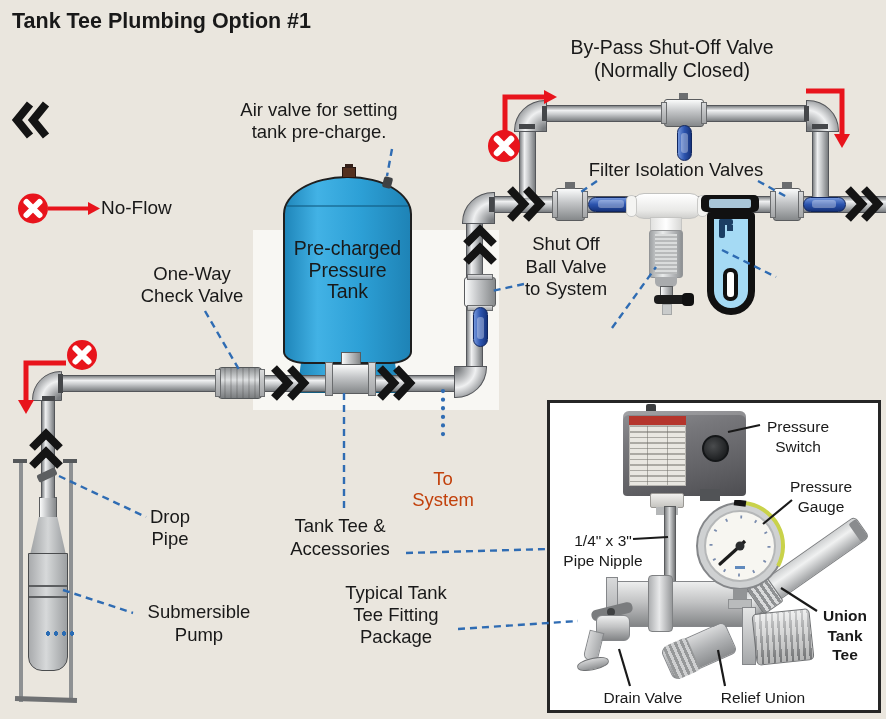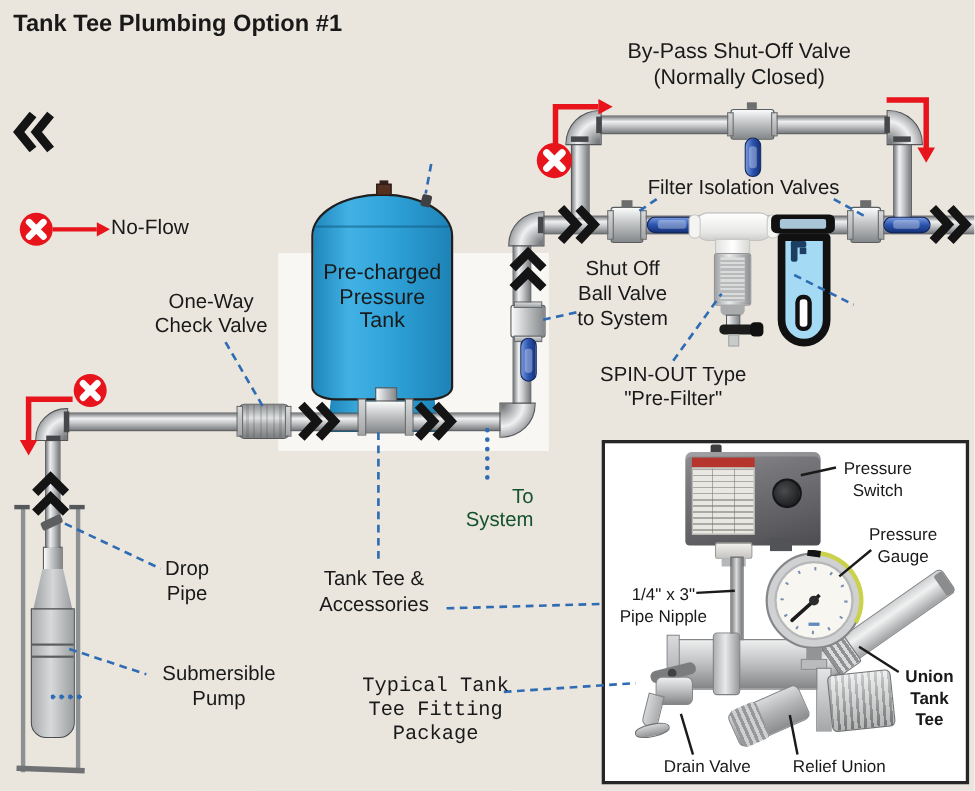"Air valve for setting" div.lbl { html: none -> <div>Air valve for setting tank pre-charge.</div> }
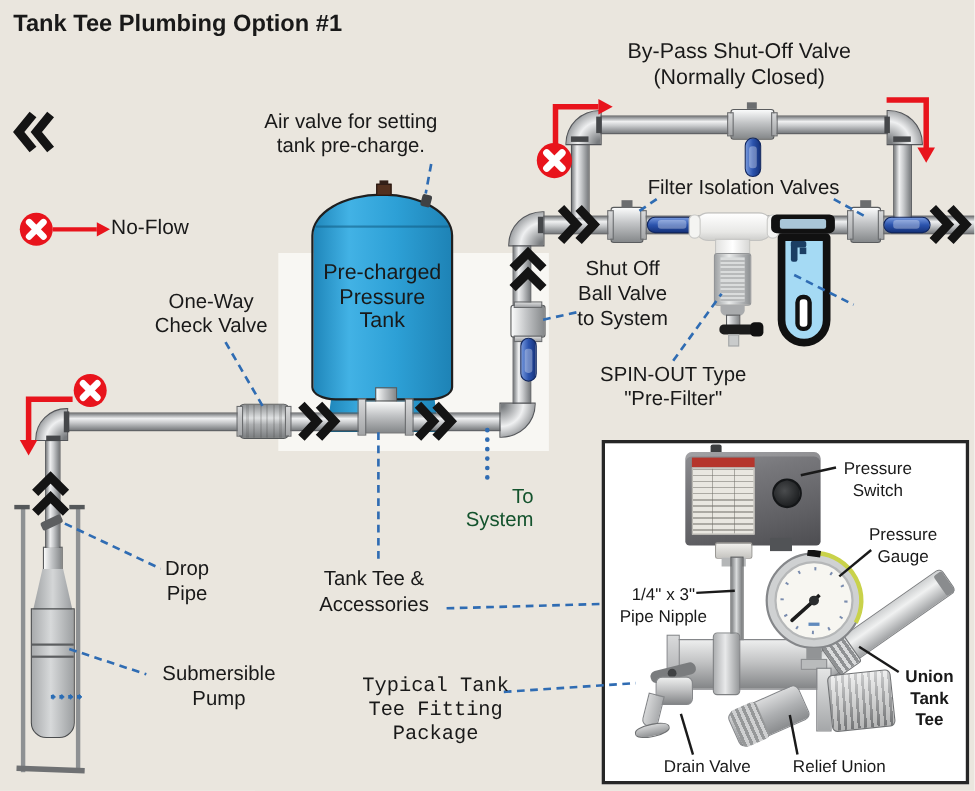"SPIN-OUT Type" div.lbl { html: <div>SPIN-OUT Type "Pre-Filter"</div> -> none }
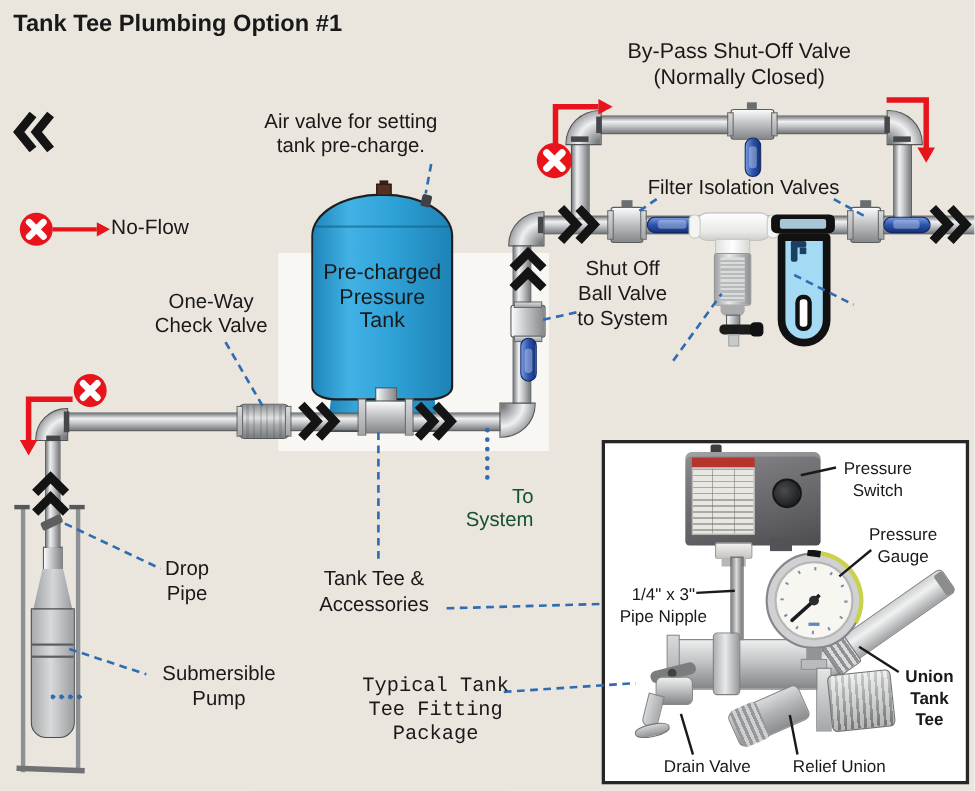"To" div.lbl { color: #14532d -> #c2410c; text-align: right -> none; top: 440px -> 468px }
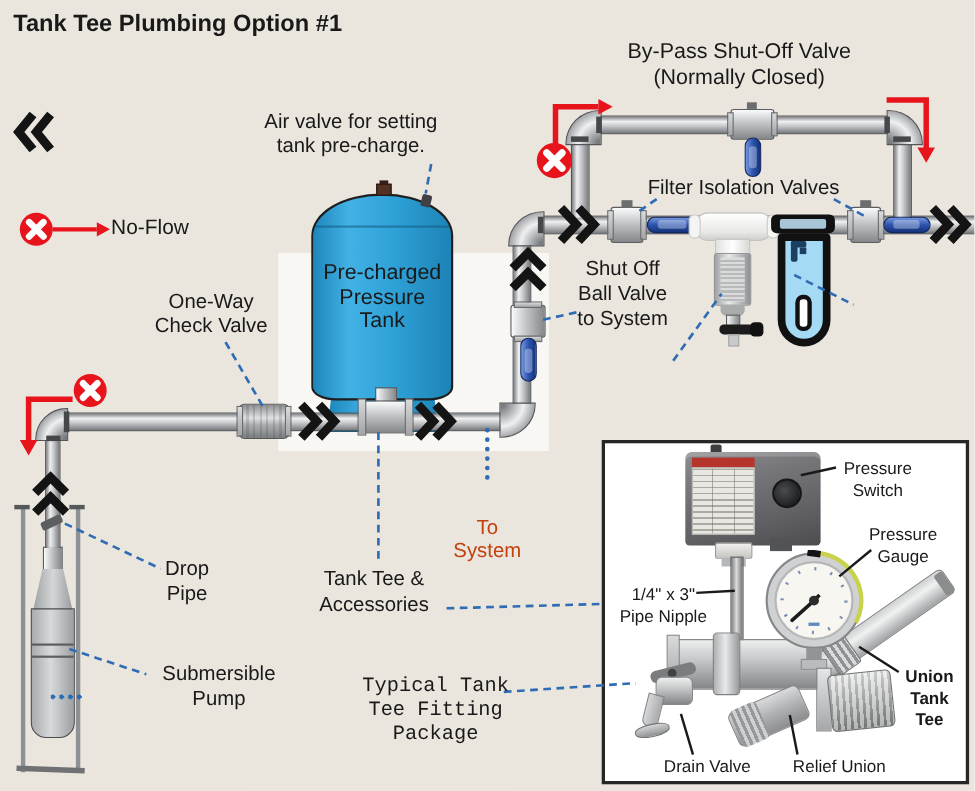"Typical Tank" div.lbl { font-family: Liberation Mono, monospace -> none; top: 613px -> 582px }
